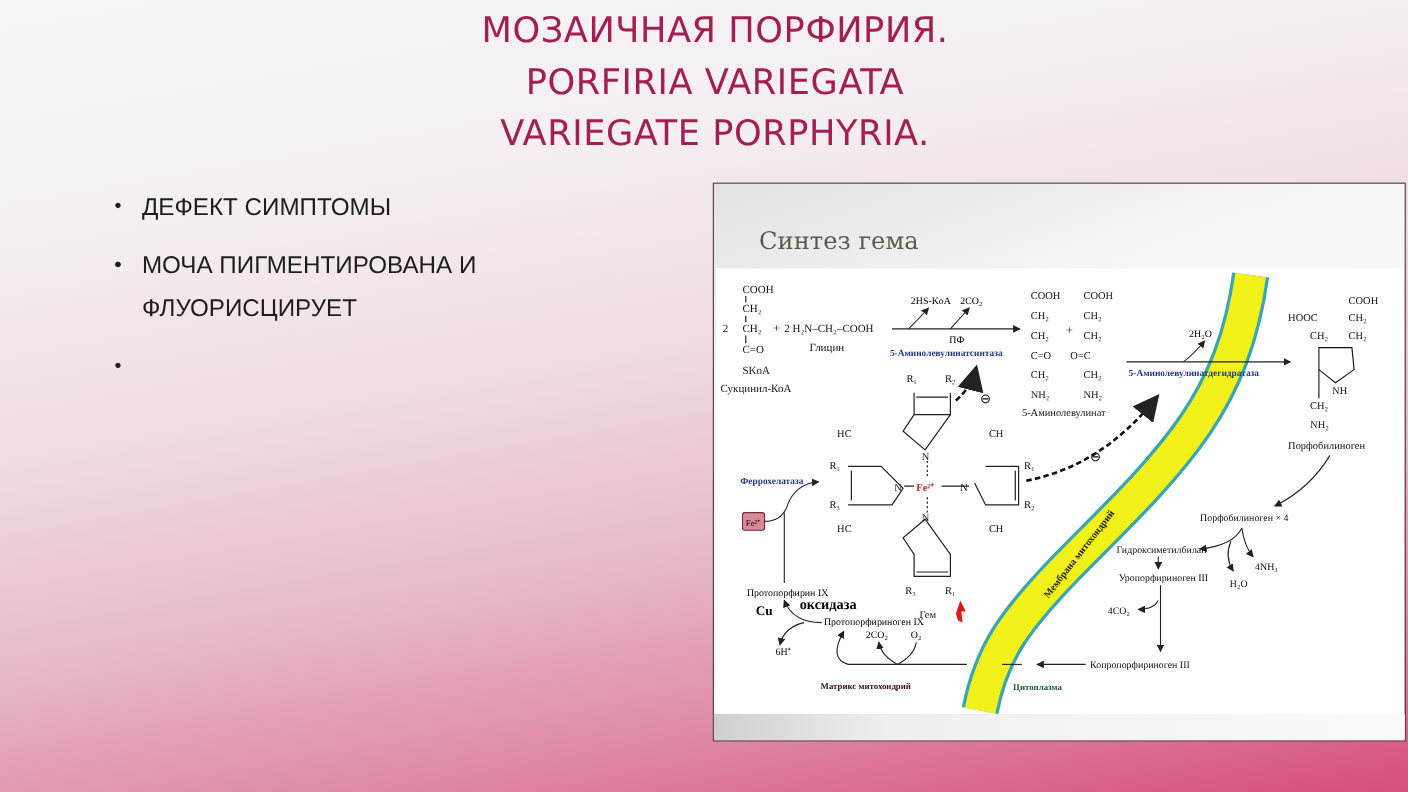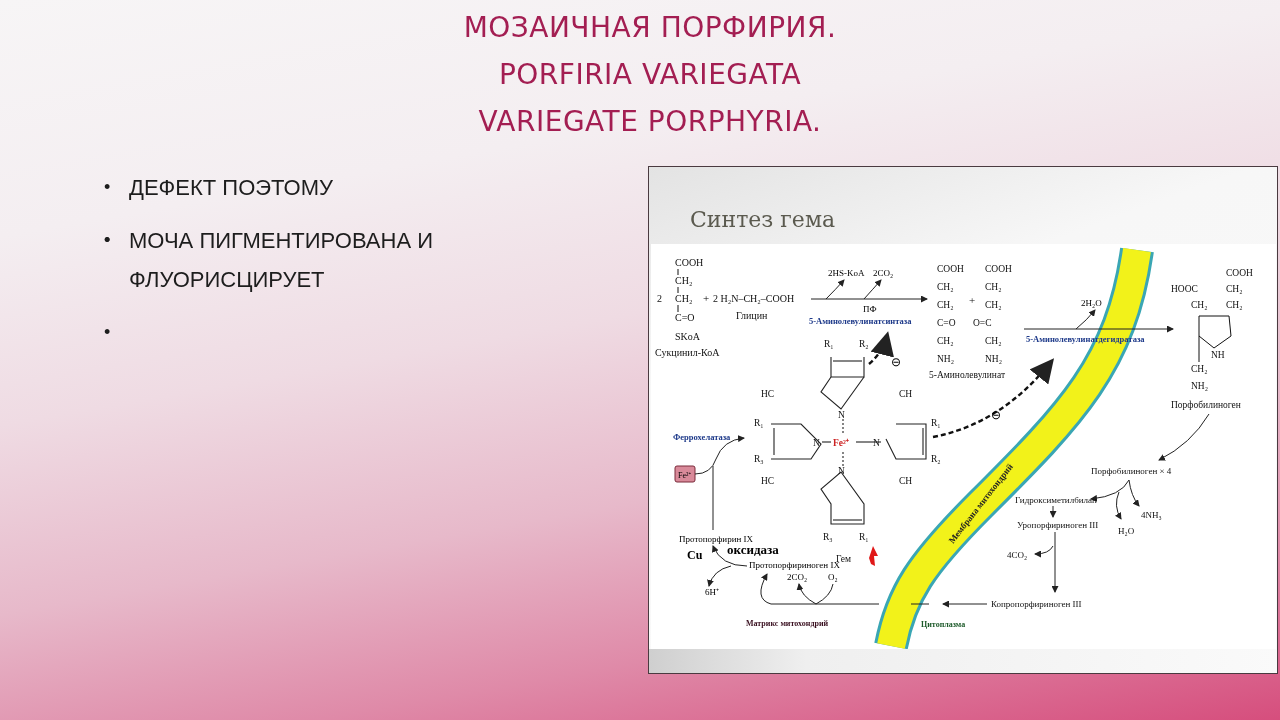"МОЗАИЧНАЯ ПОРФИРИЯ." .slide-title { font-size: 28px -> 32px }
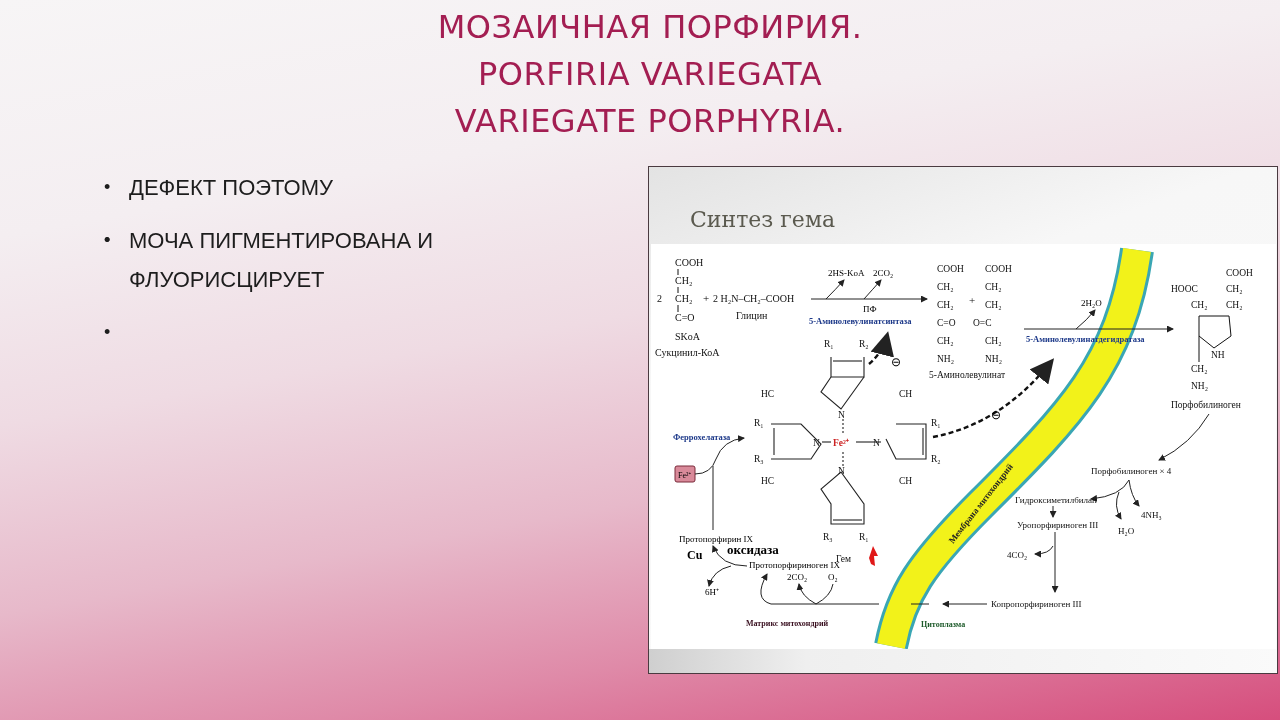"ДЕФЕКТ ПОЭТОМУ" span { text: ПОЭТОМУ -> СИМПТОМЫ }
